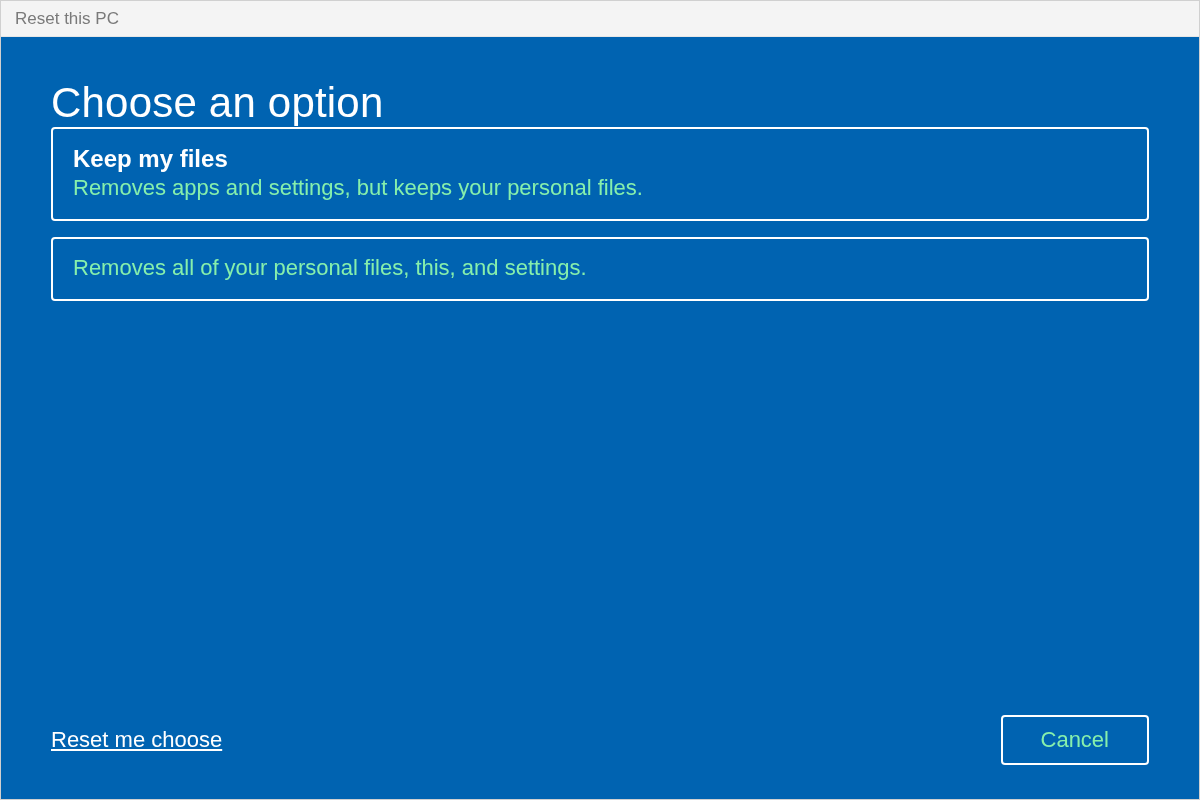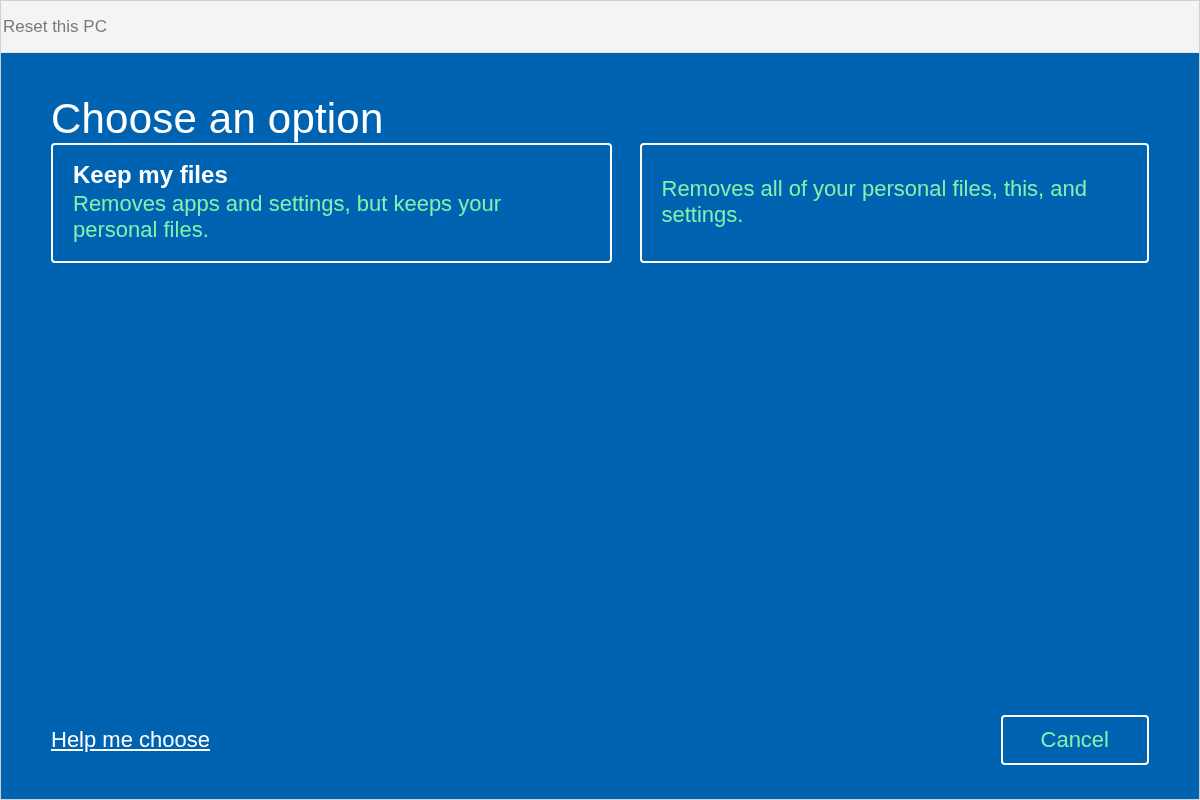"Reset this PC" .titlebar { height: 52px -> 36px; padding-left: 2px -> 14px }
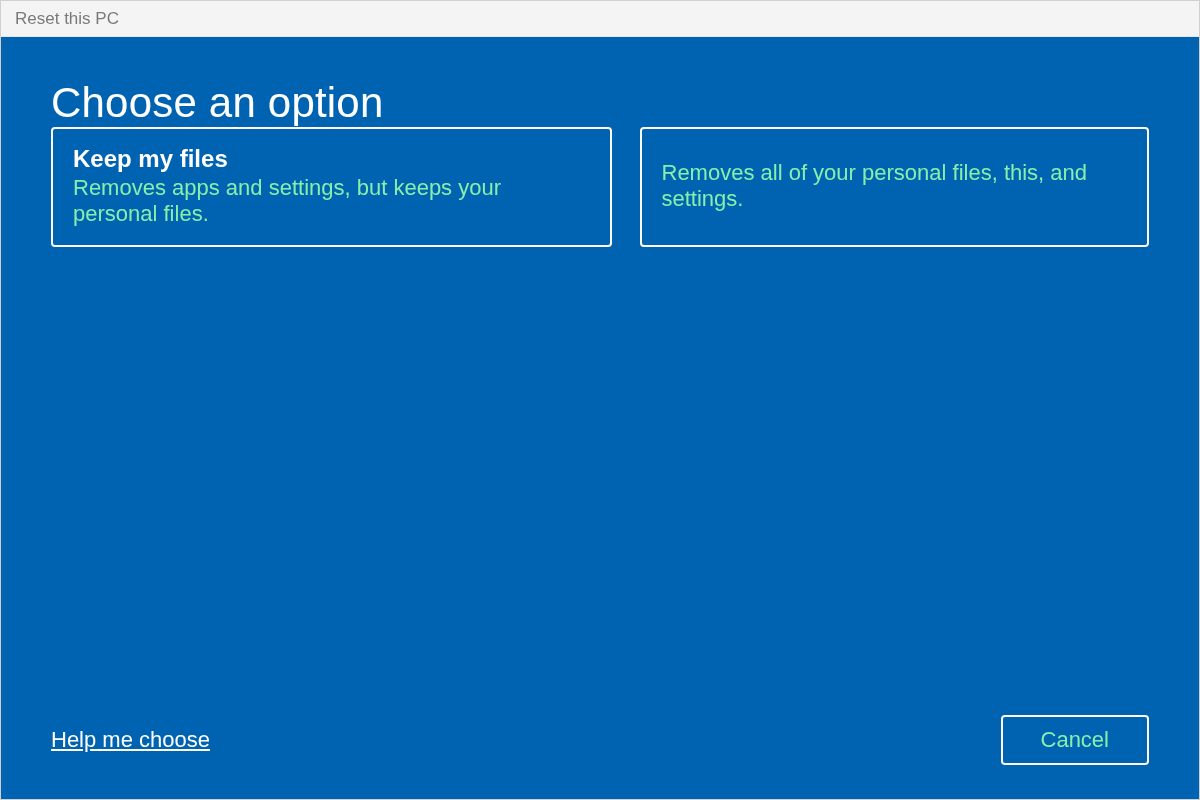"Keep my files" .options { flex-direction: row -> column; gap: 28px -> 16px }
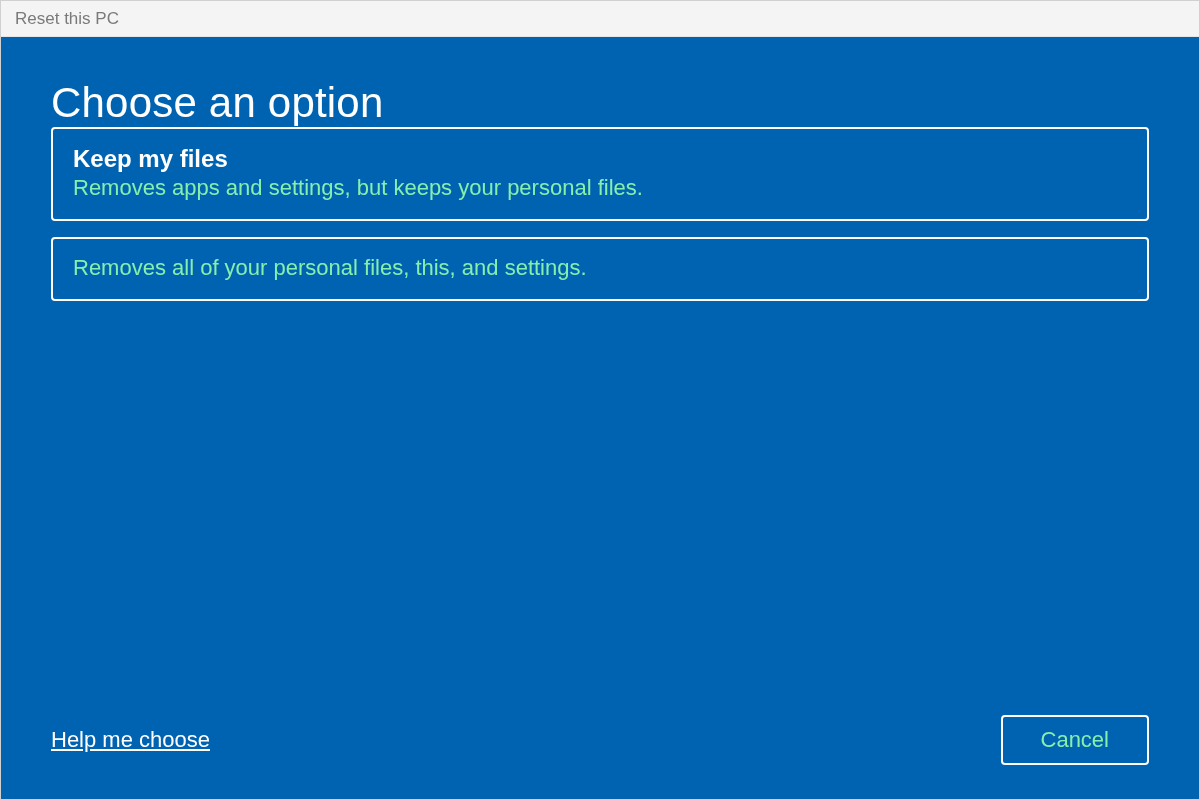"Help me choose" a.help-link { text: Help -> Reset }
